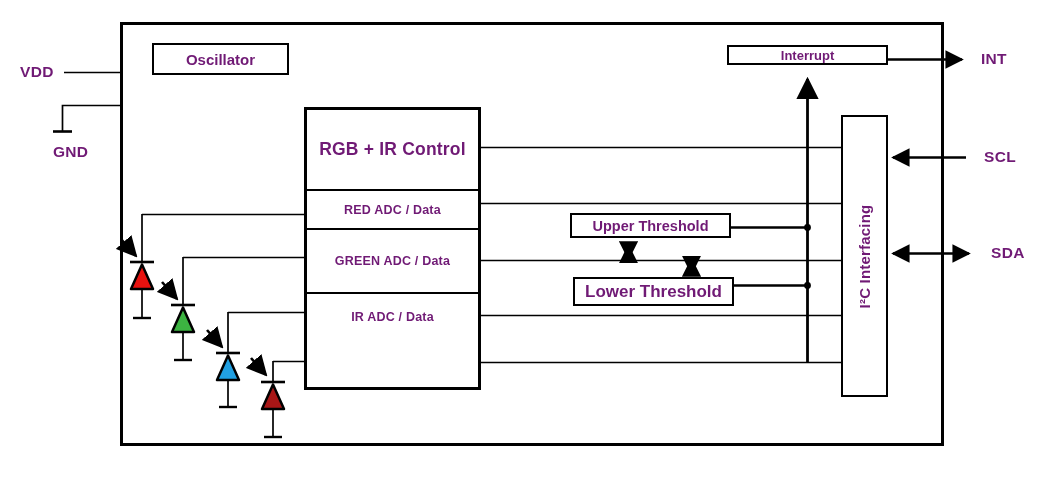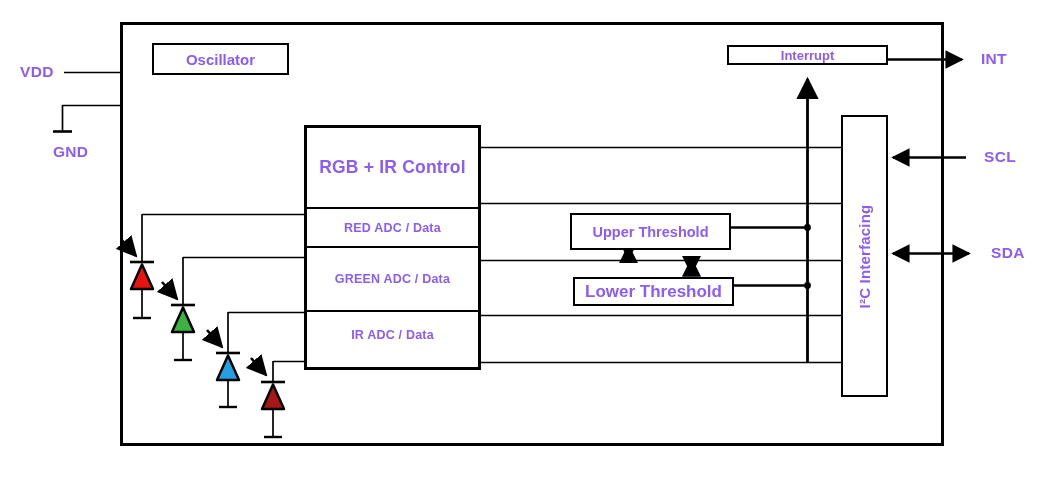"Oscillator" .canvas { color: #8b5cf6 -> #701a75 }
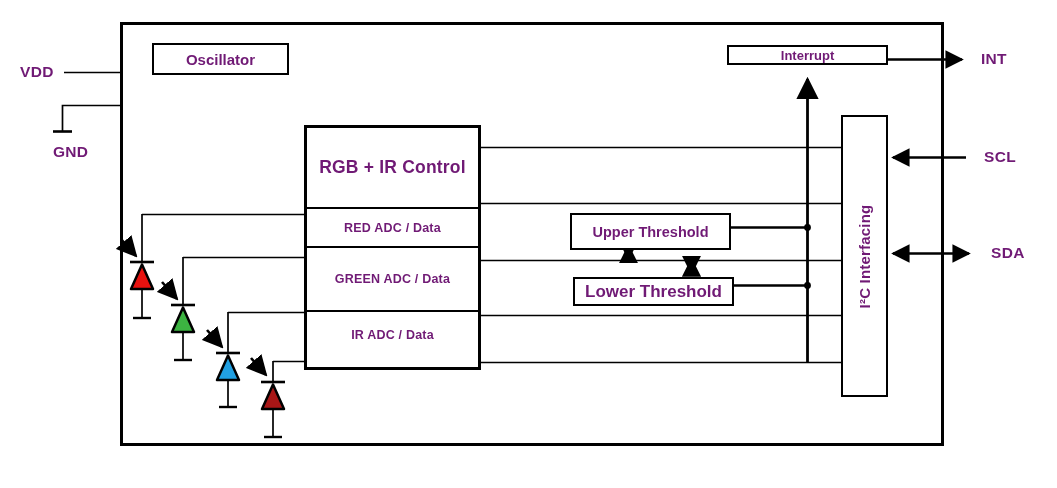"RGB + IR Control" div.blockbox { height: 245px -> 283px; top: 125px -> 107px }
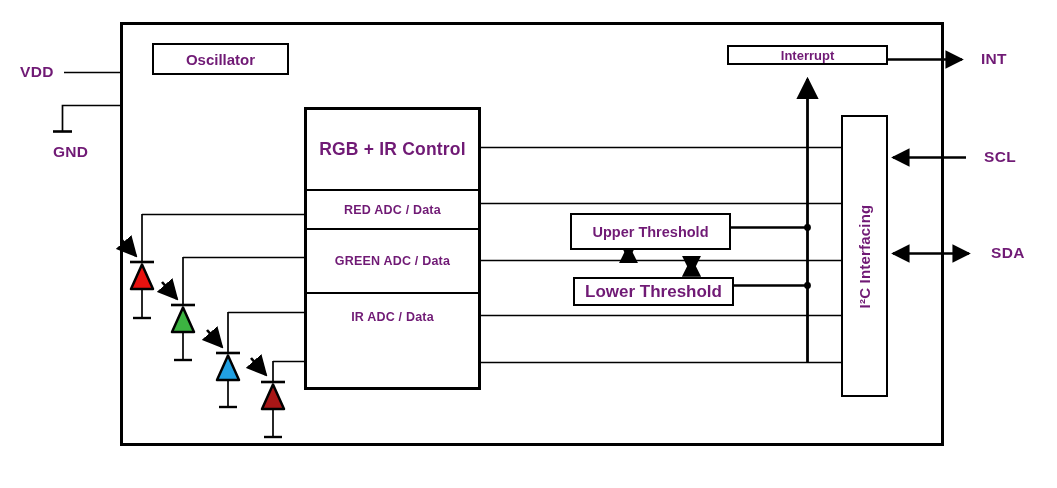"Upper Threshold" div.blockbox { height: 37px -> 25px }
